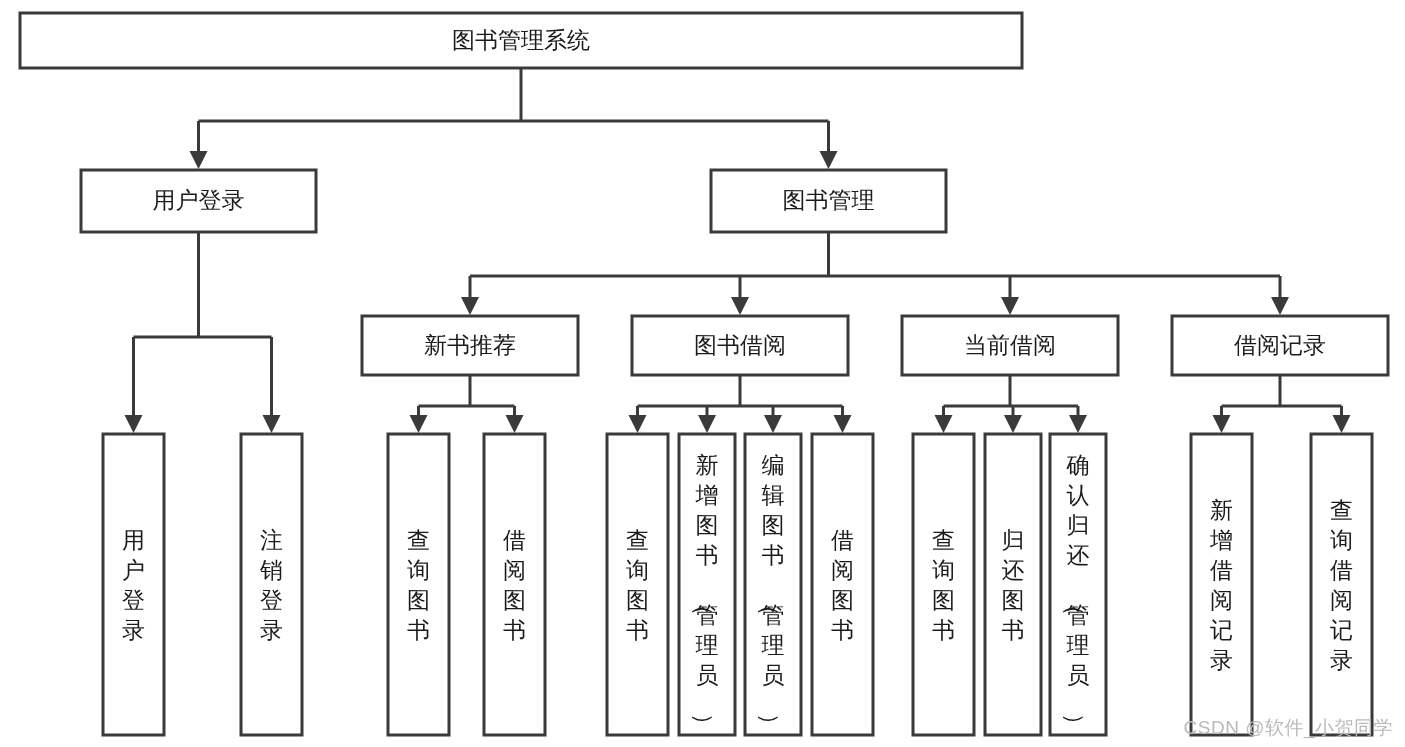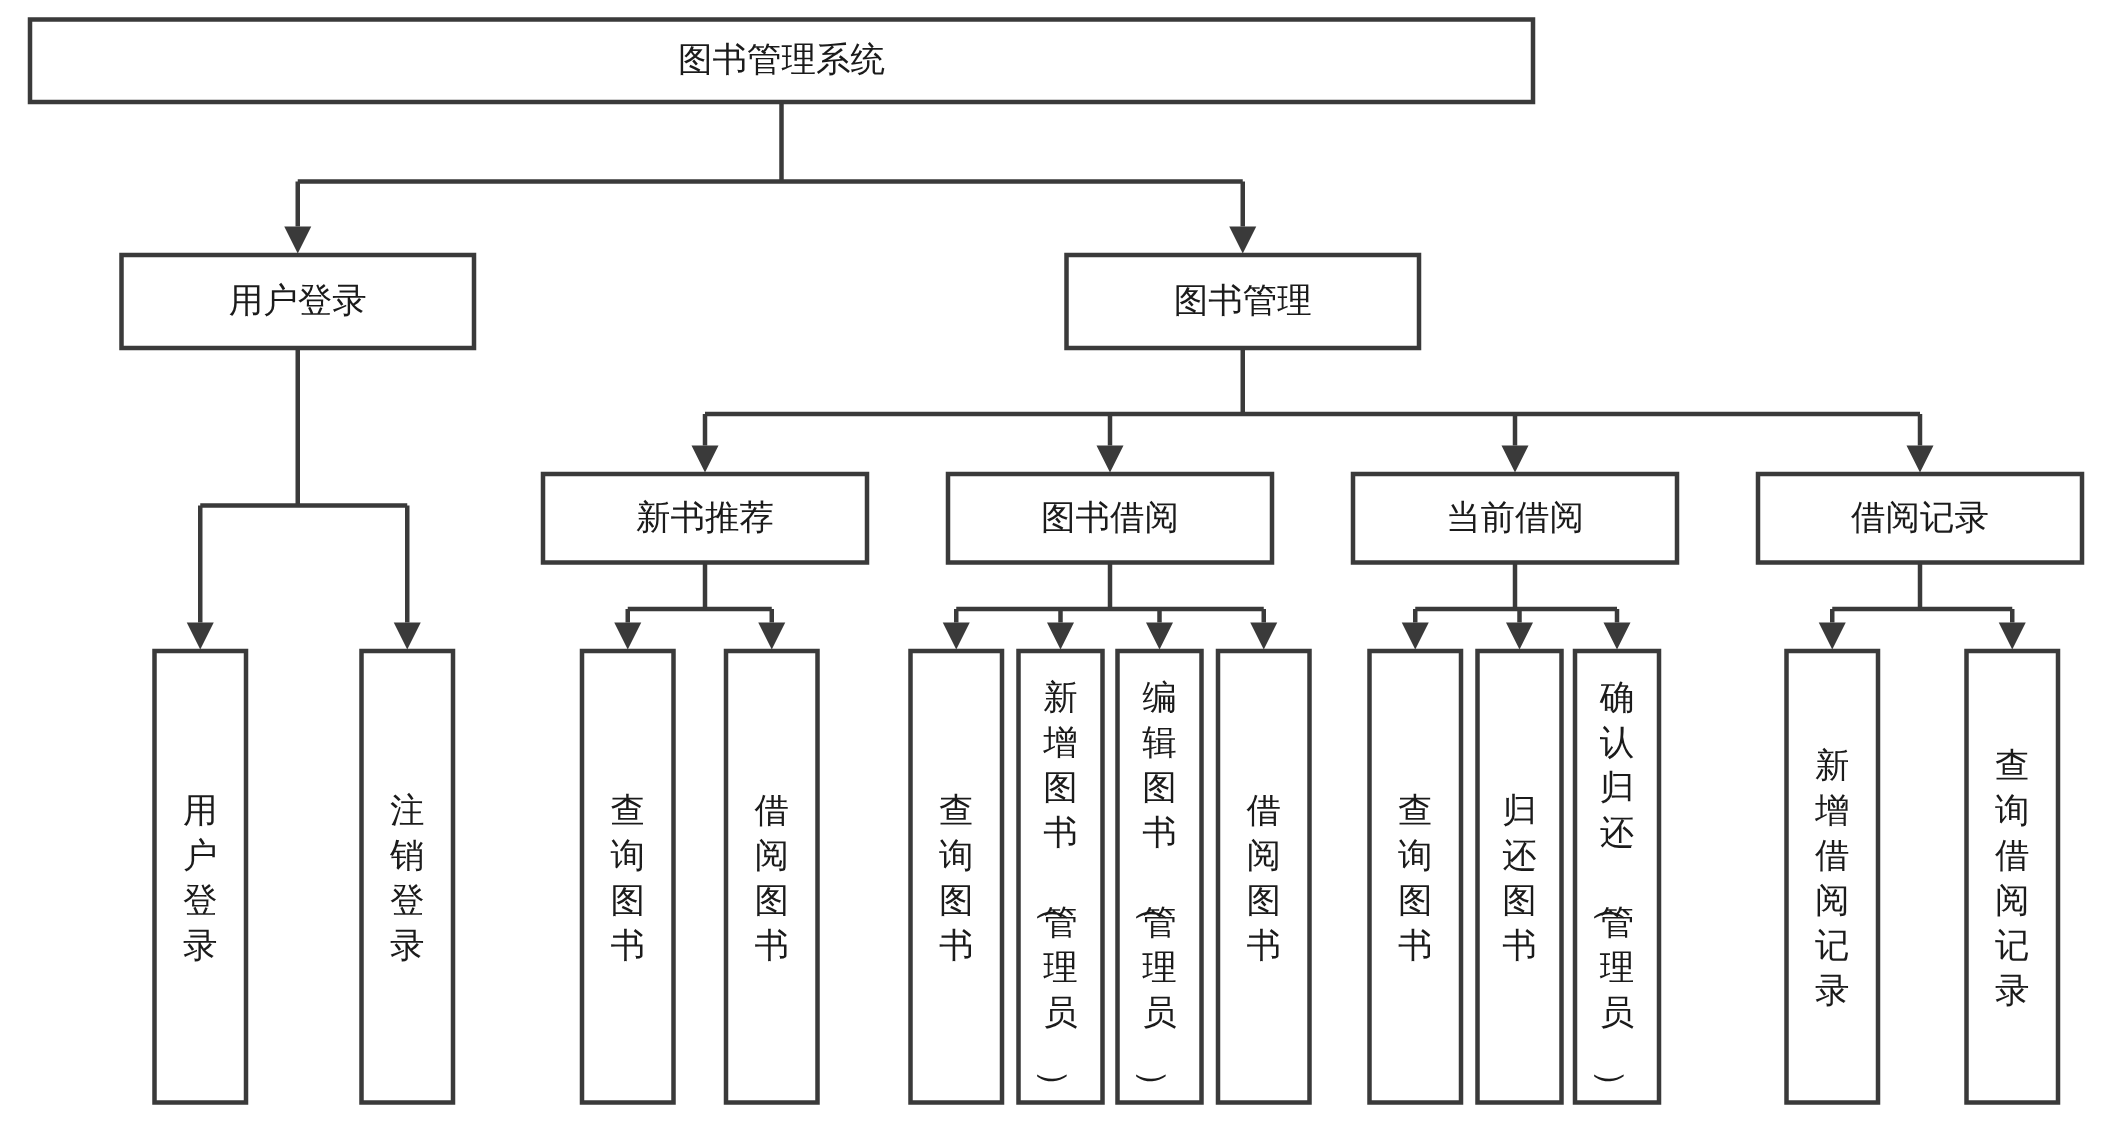"CSDN @软件_小贺同学" div.watermark-text { html: none -> <div>CSDN @软件_小贺同学</div> }
